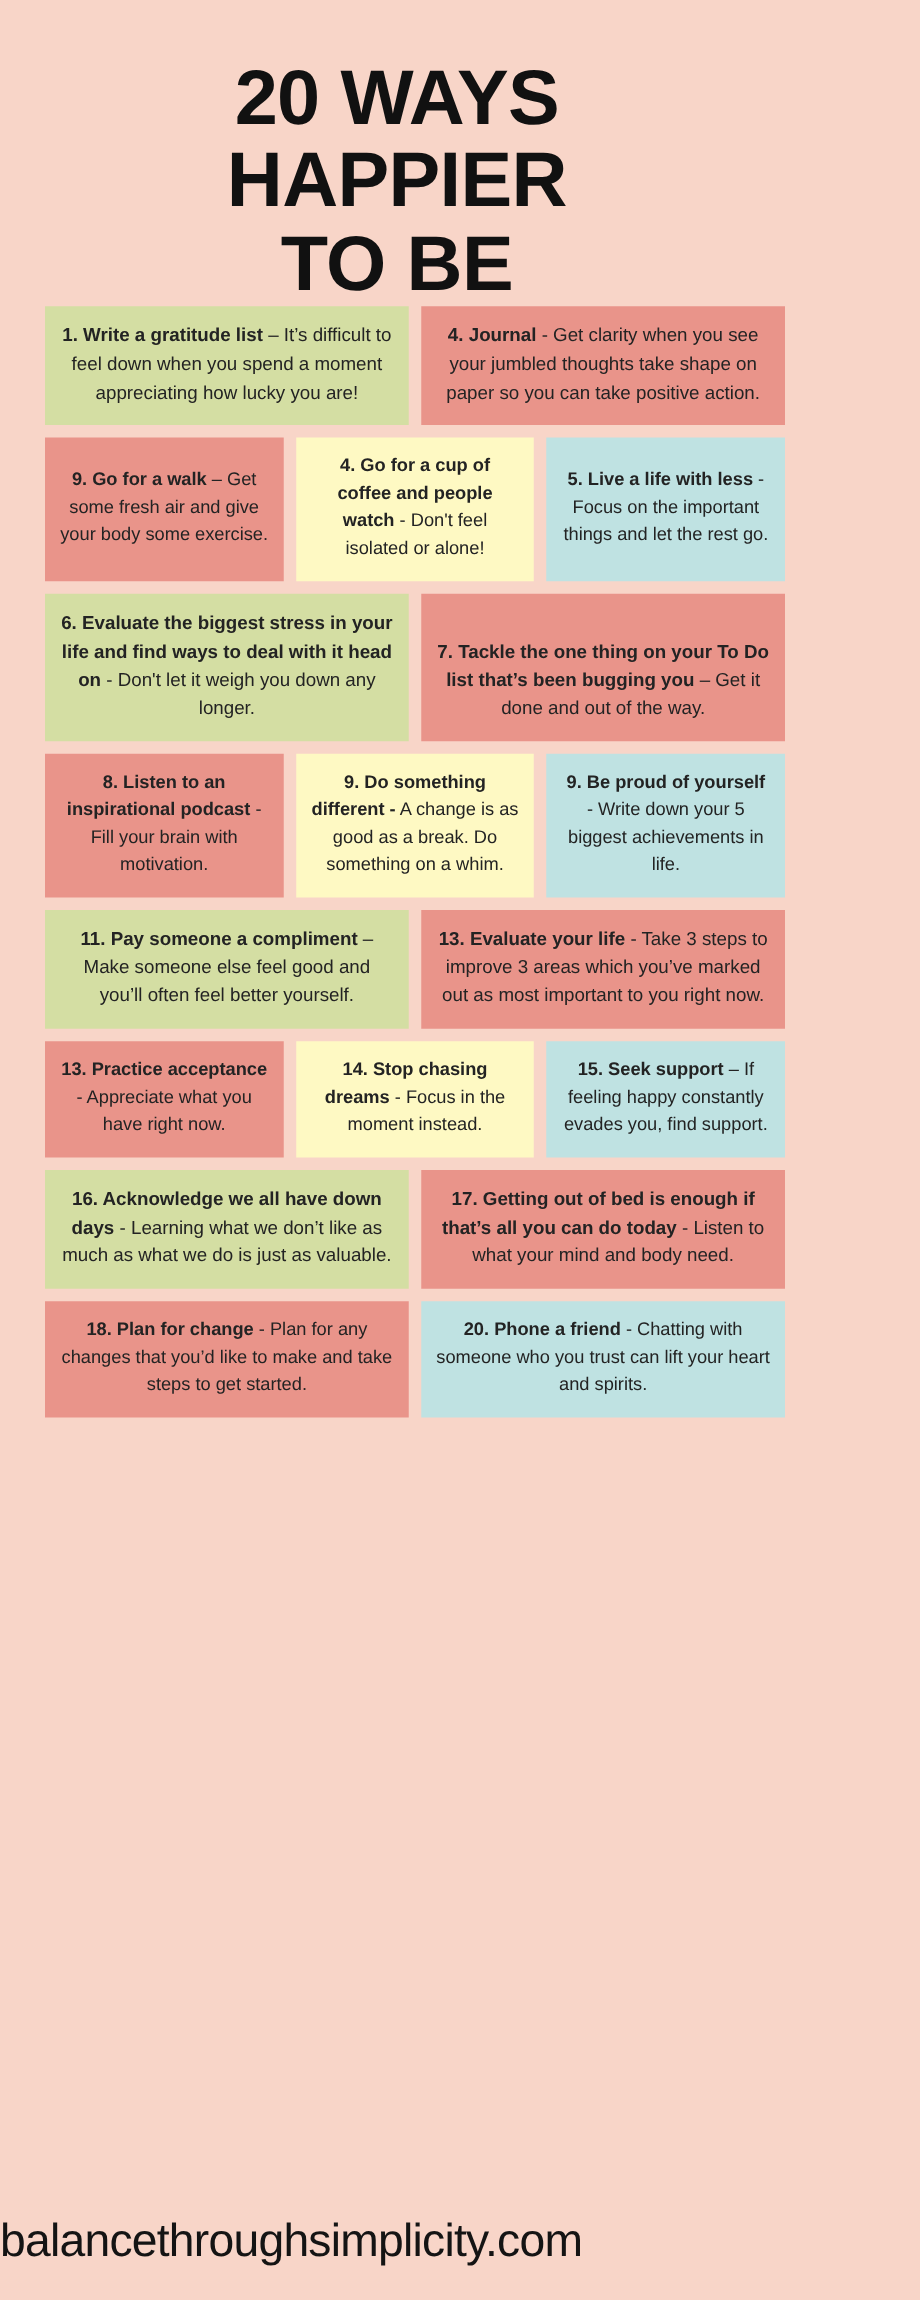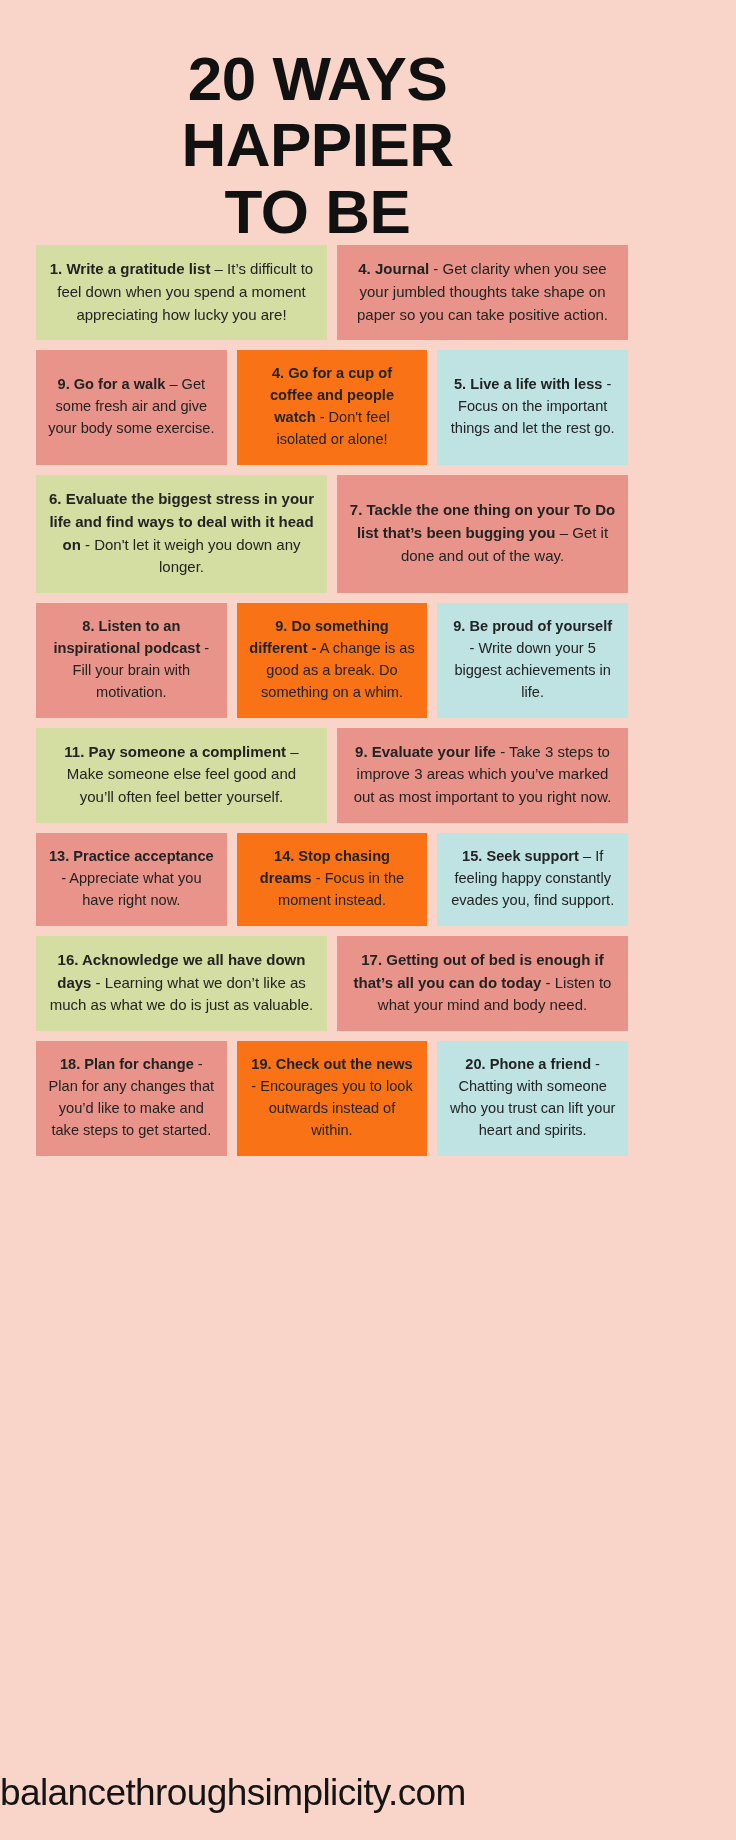"1. Write a gratitude list" .row.two > .card { align-items: none -> flex-end }
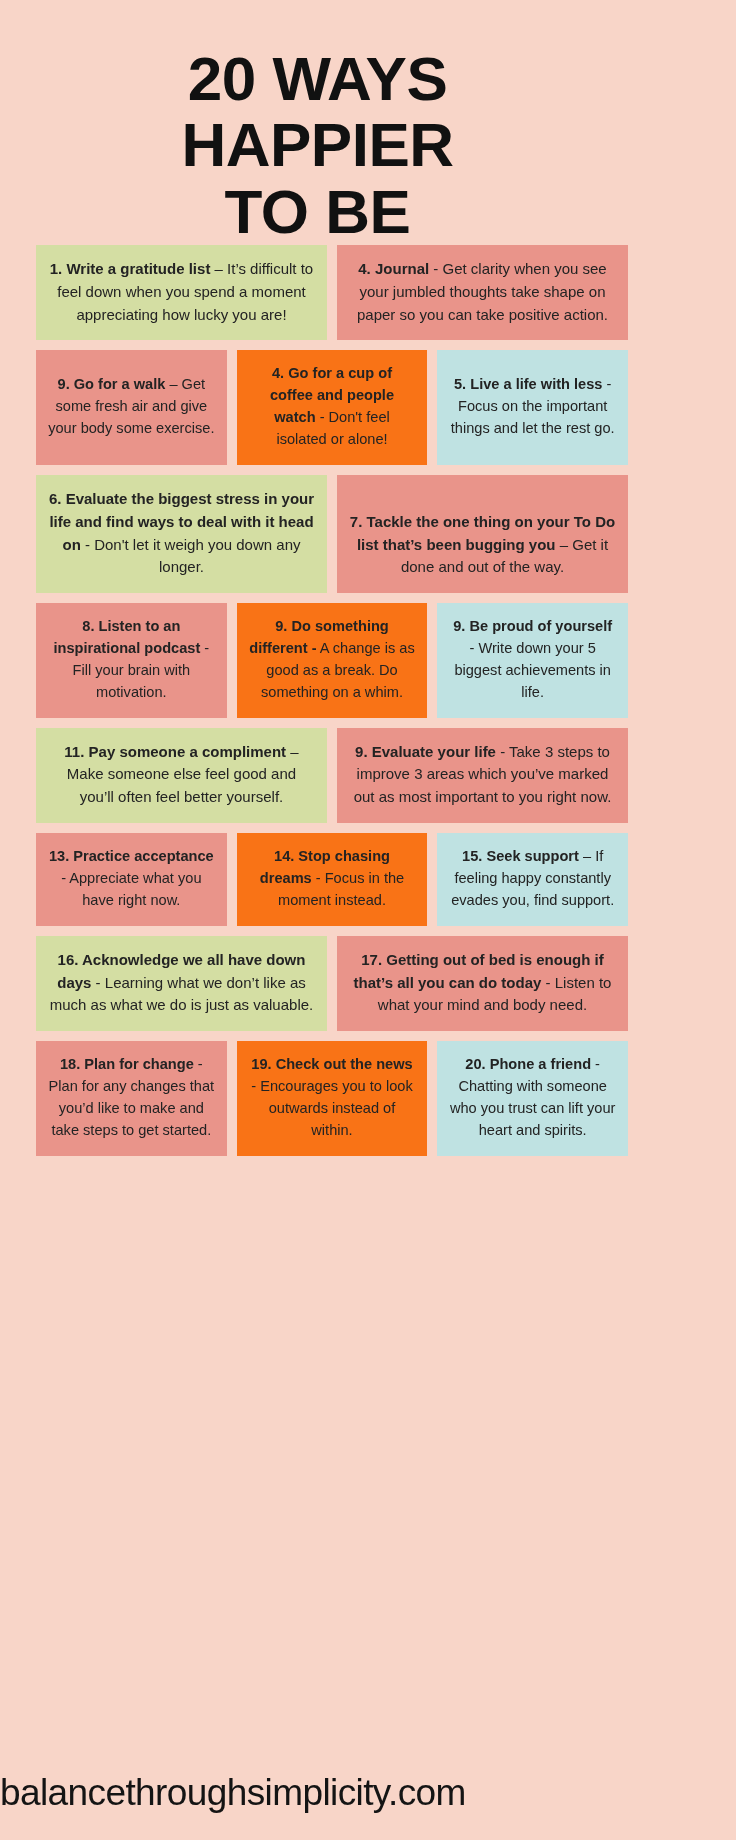"4. Go for a cup" .c-white { background: #f97316 -> #fef9c3 }
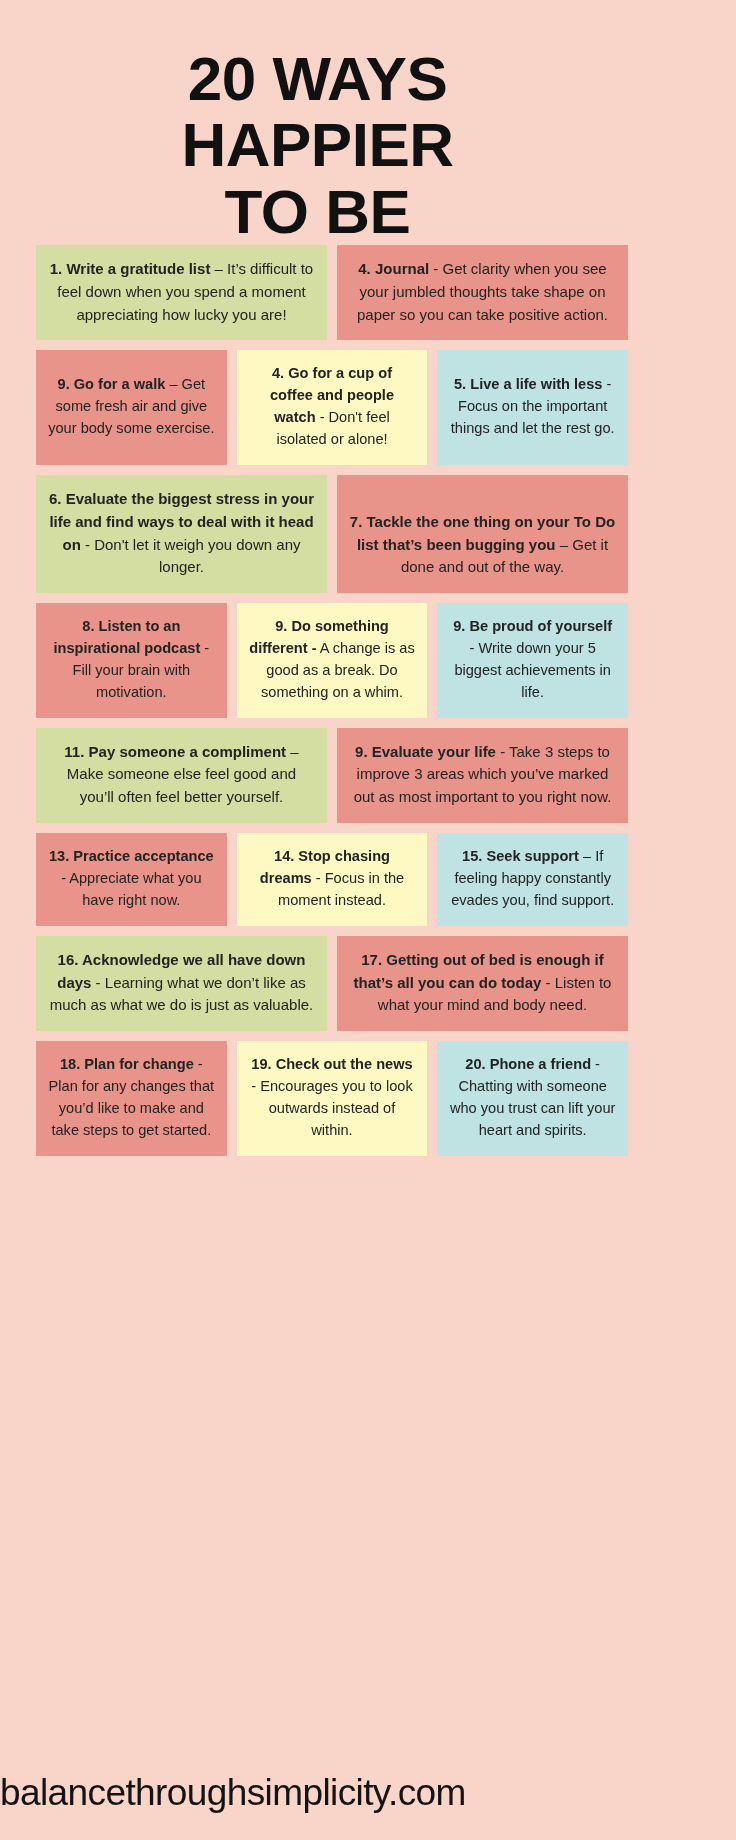"9. Evaluate your life" b { text: 9 -> 13 }
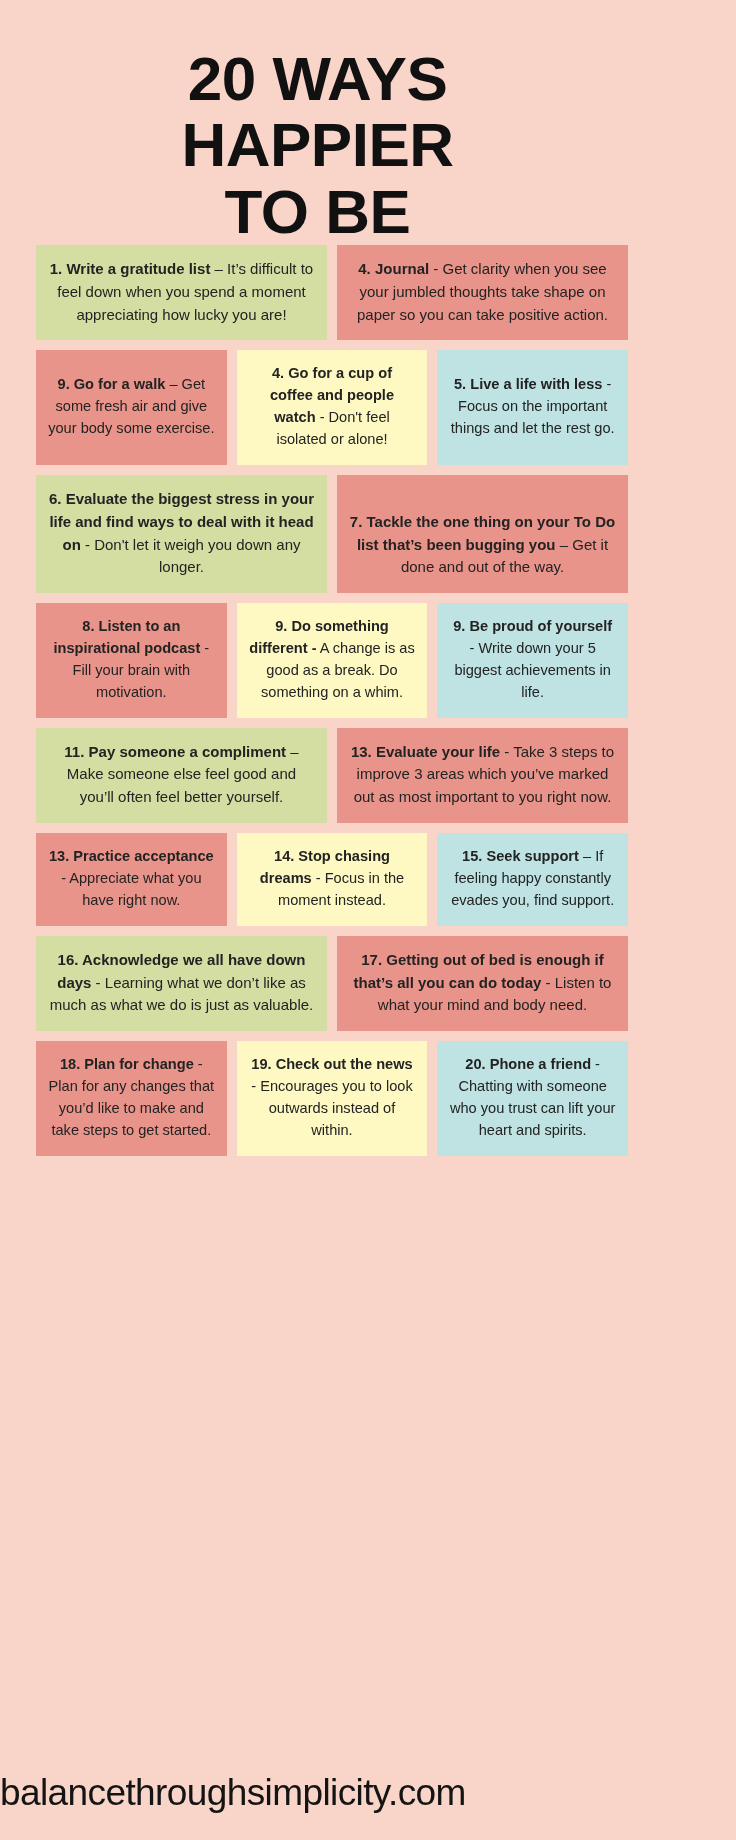"19. Check out the news" div.card { html: <div> <div><b>19. Check out the news</b><span> - Encourages you to look outwards instead of within.</span></div> </div> -> none }
